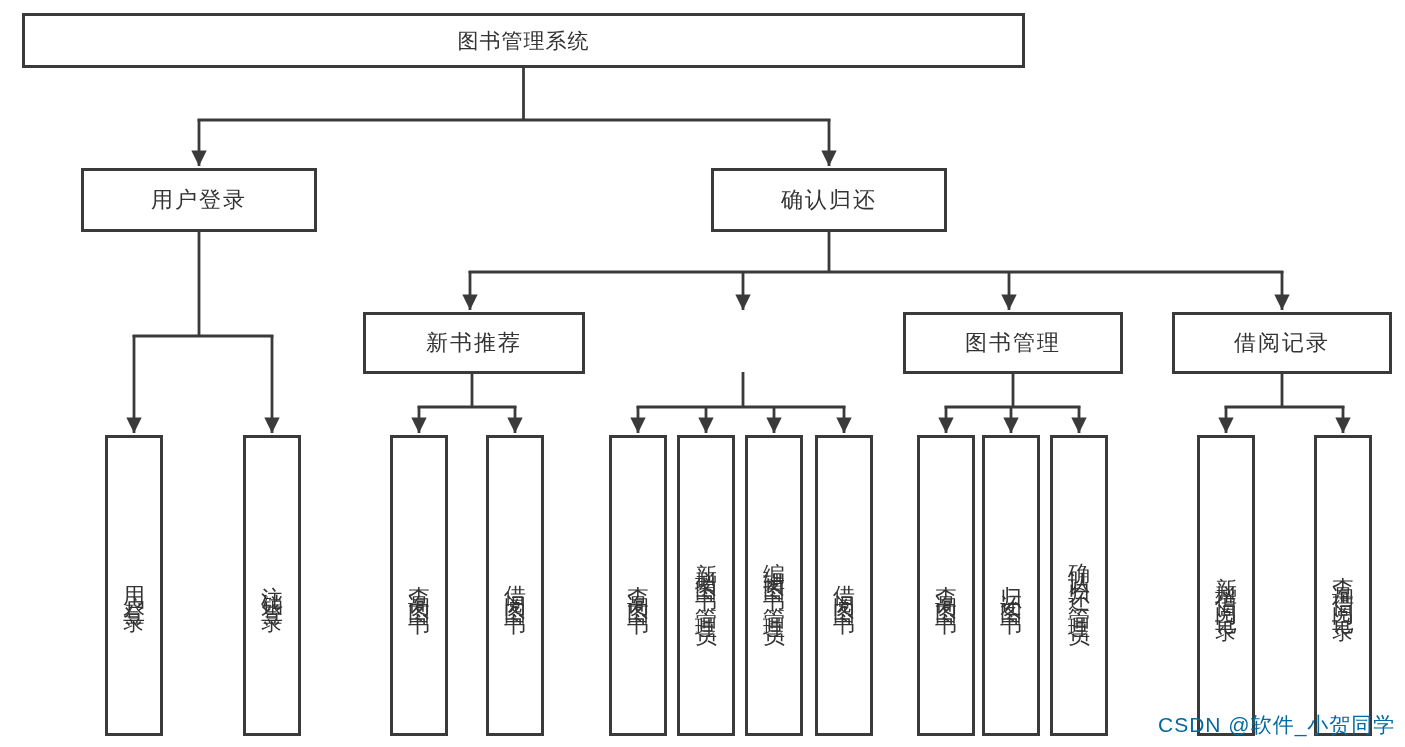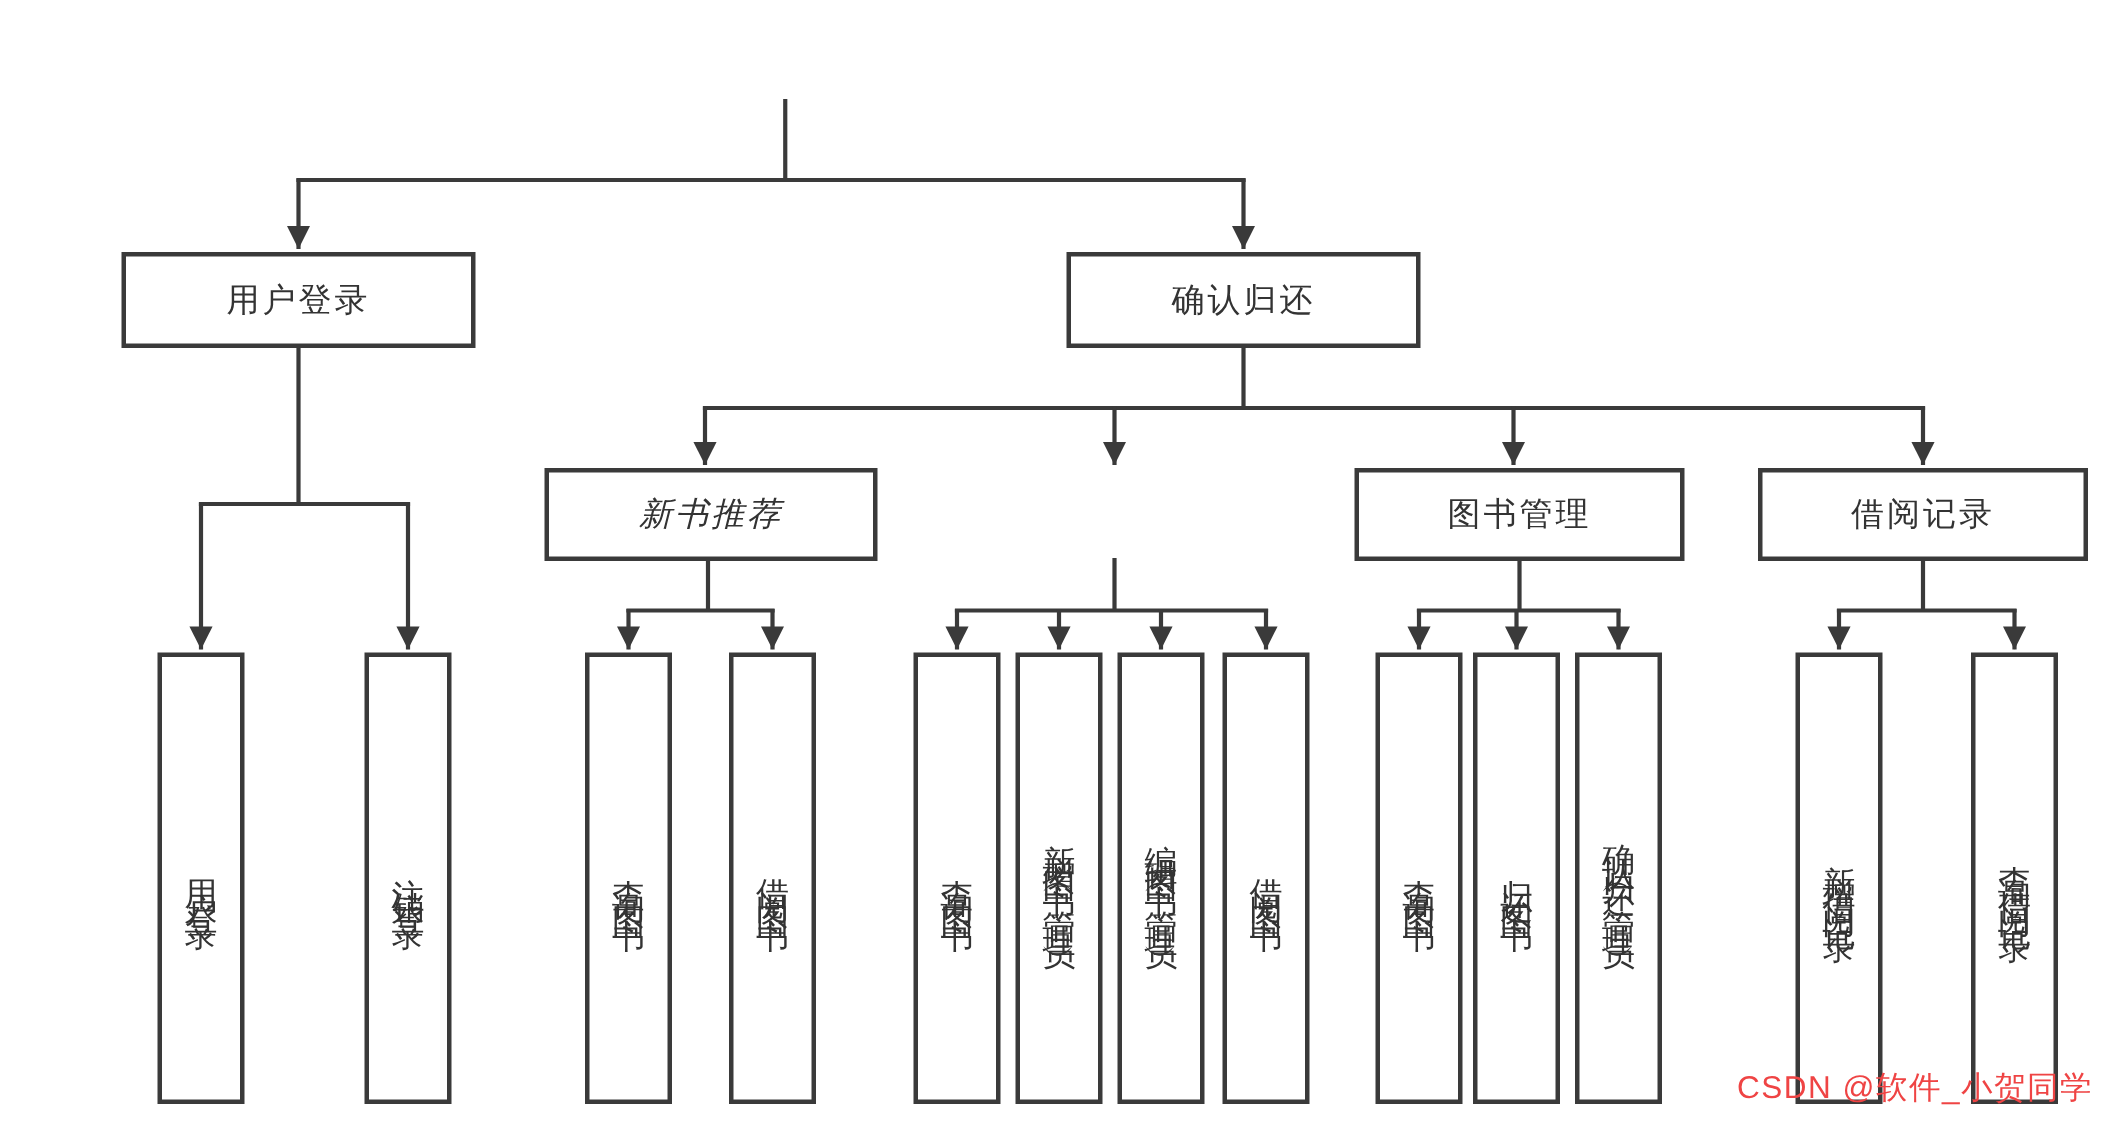"图书管理系统" div.box { html: none -> <div>图书管理系统</div> }
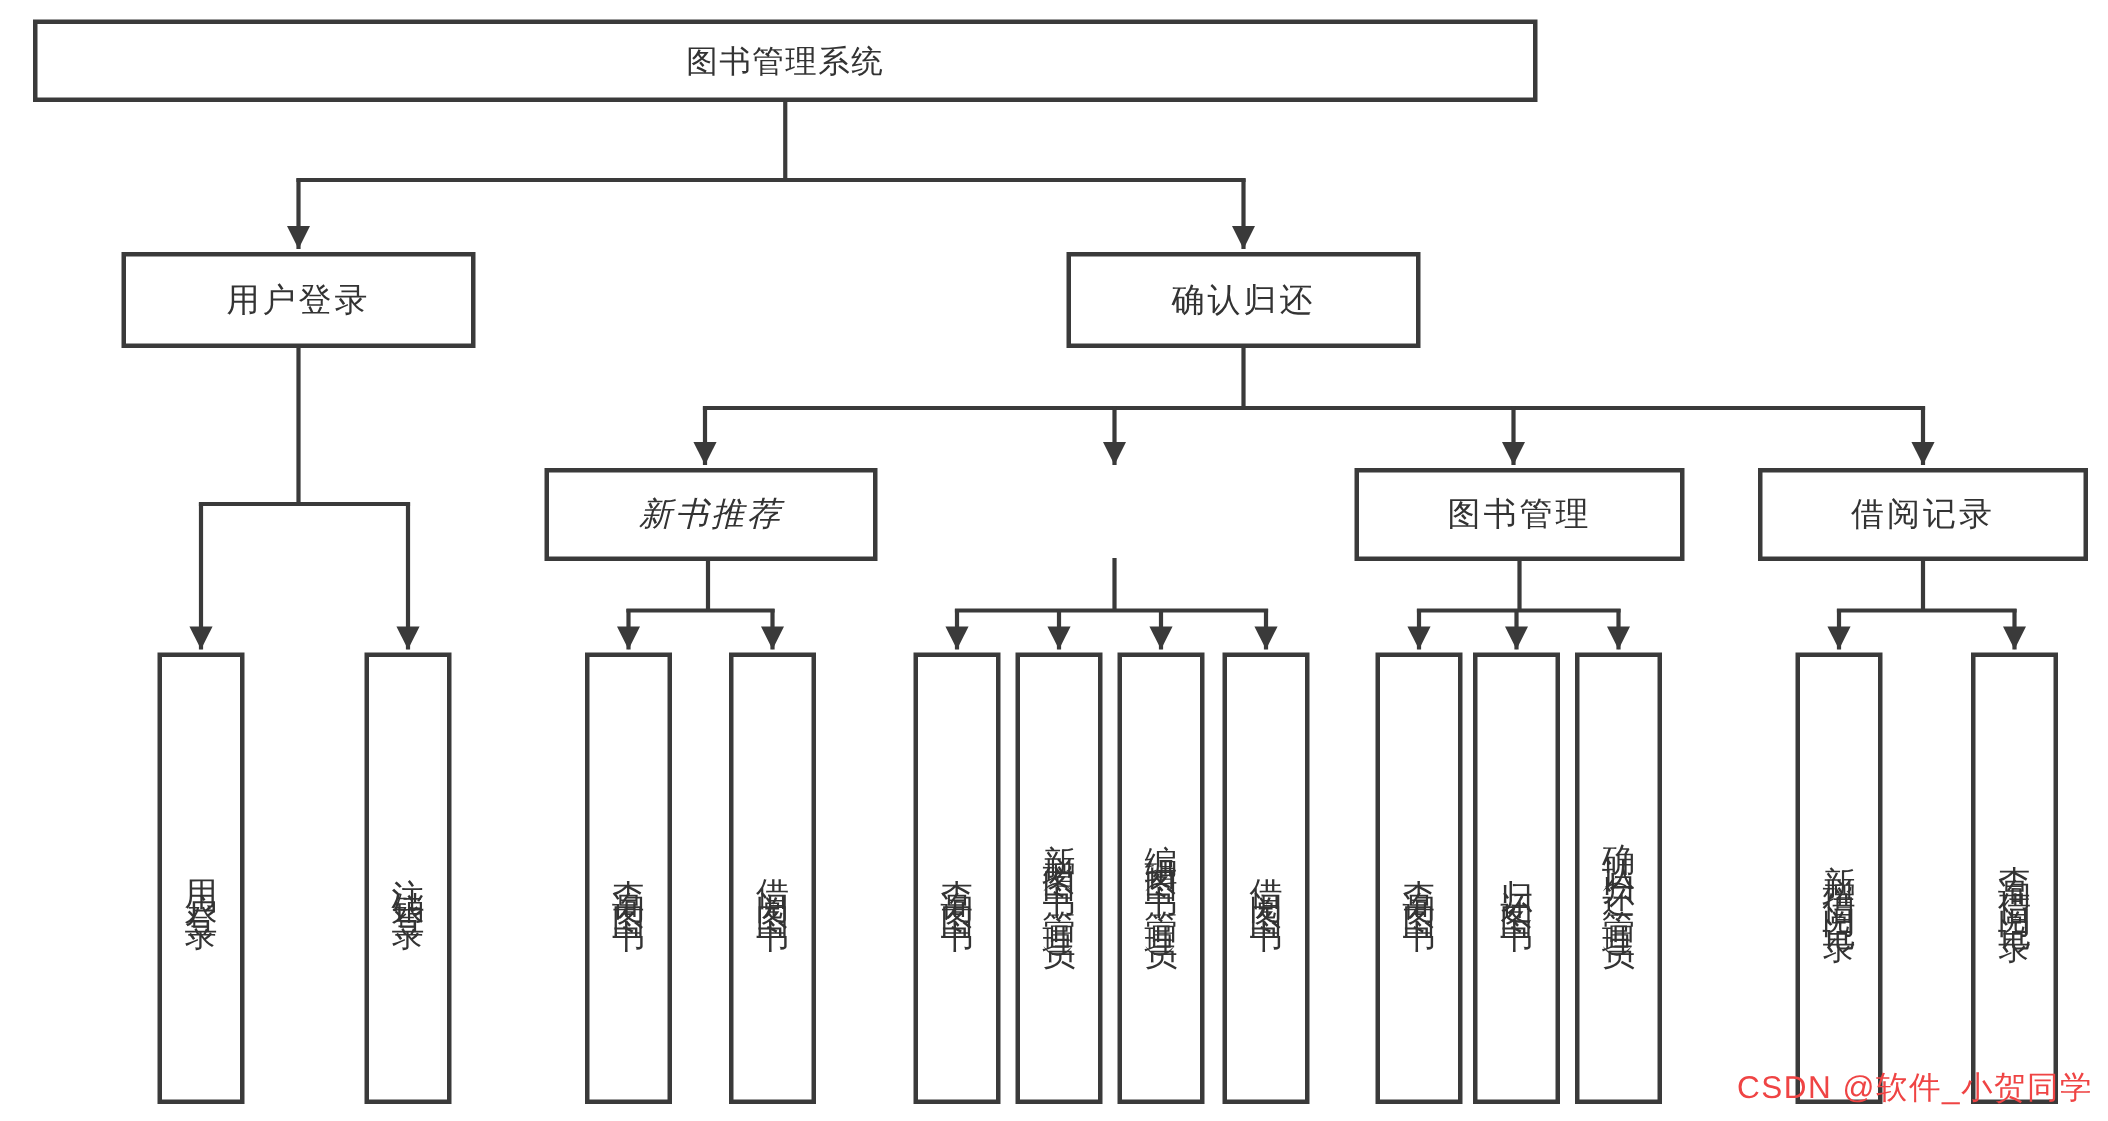"新书推荐" div.box { font-style: italic -> none }
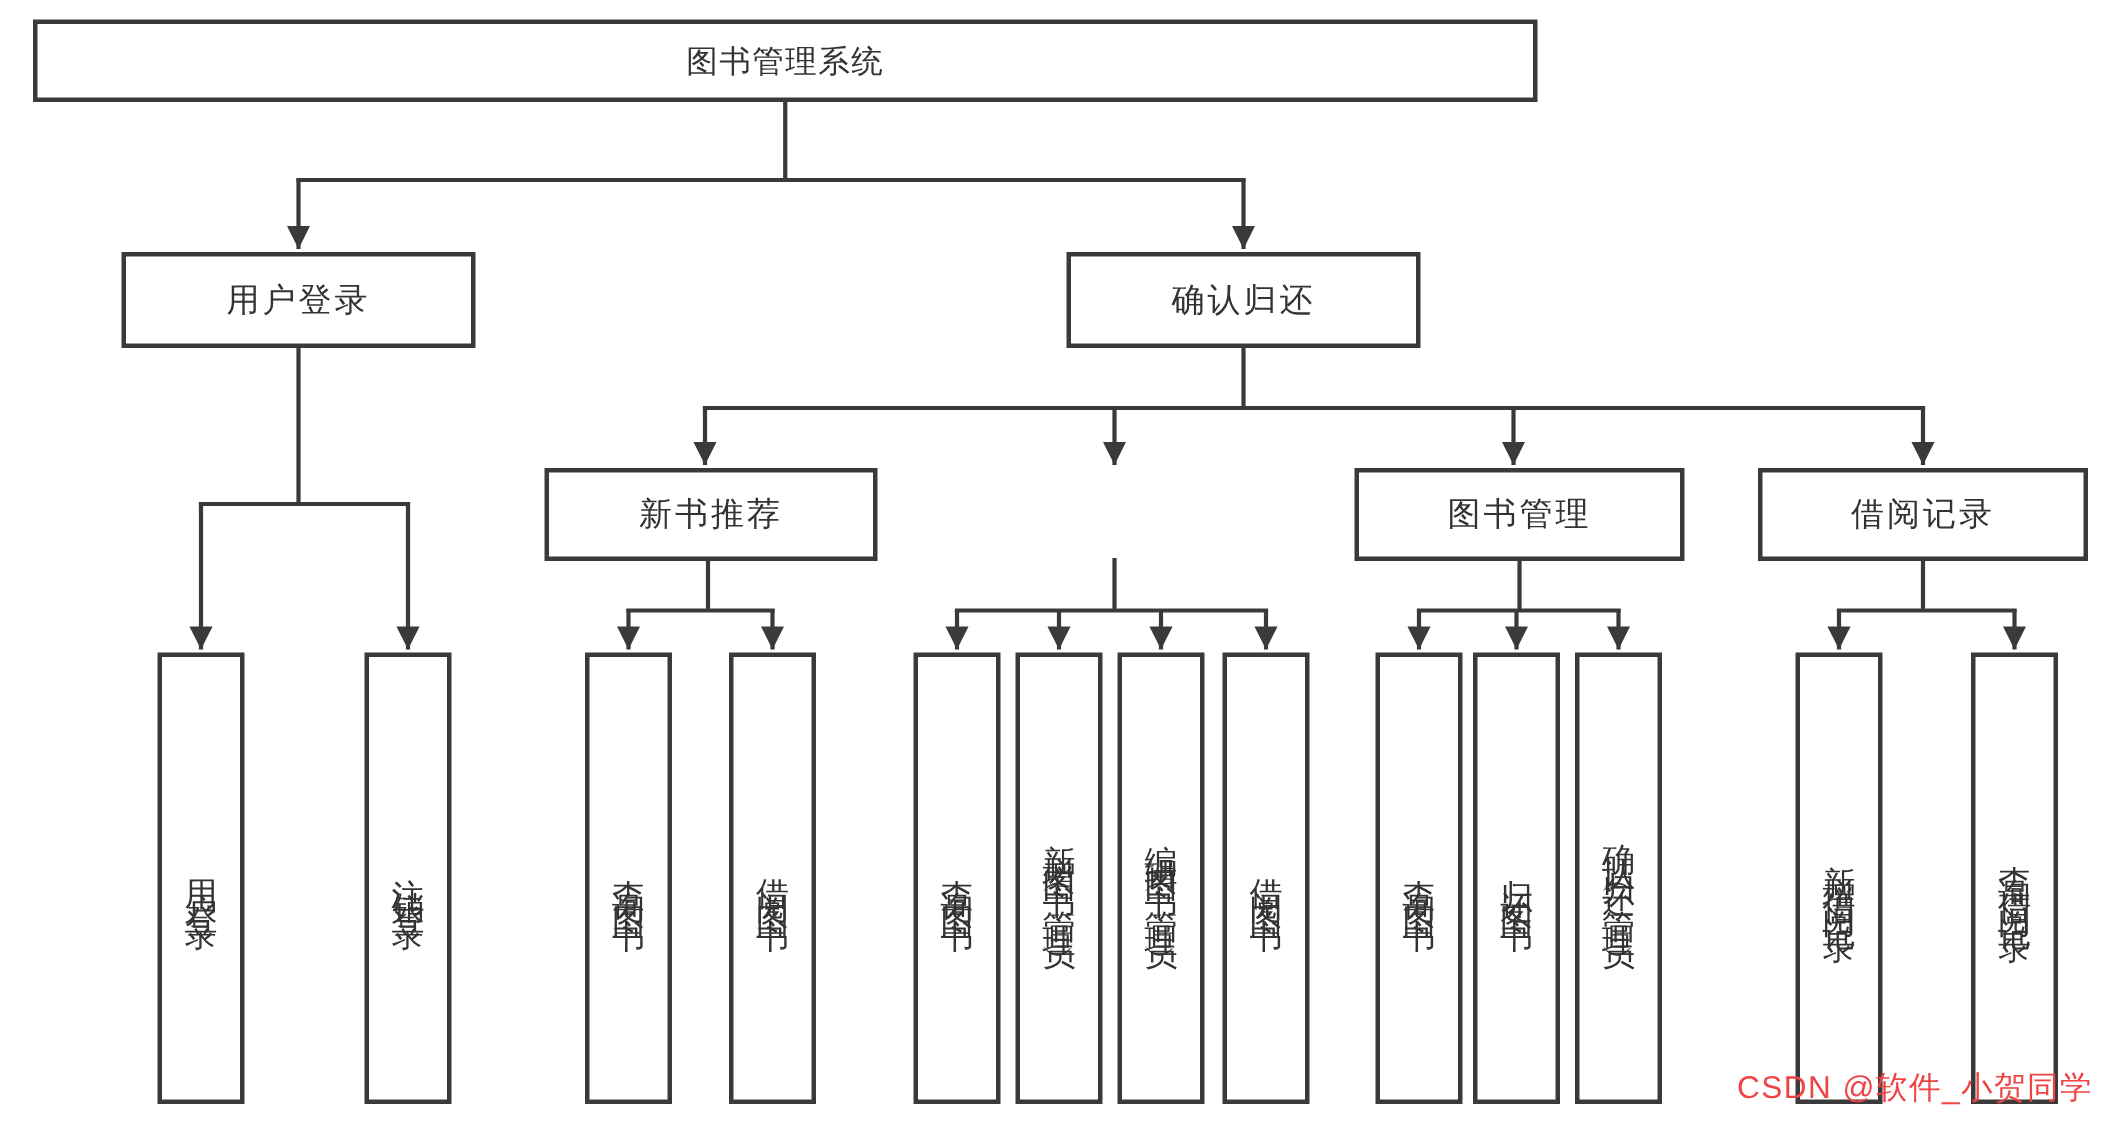"CSDN @软件_小贺同学" .watermark { color: #ef4444 -> #0369a1 }
